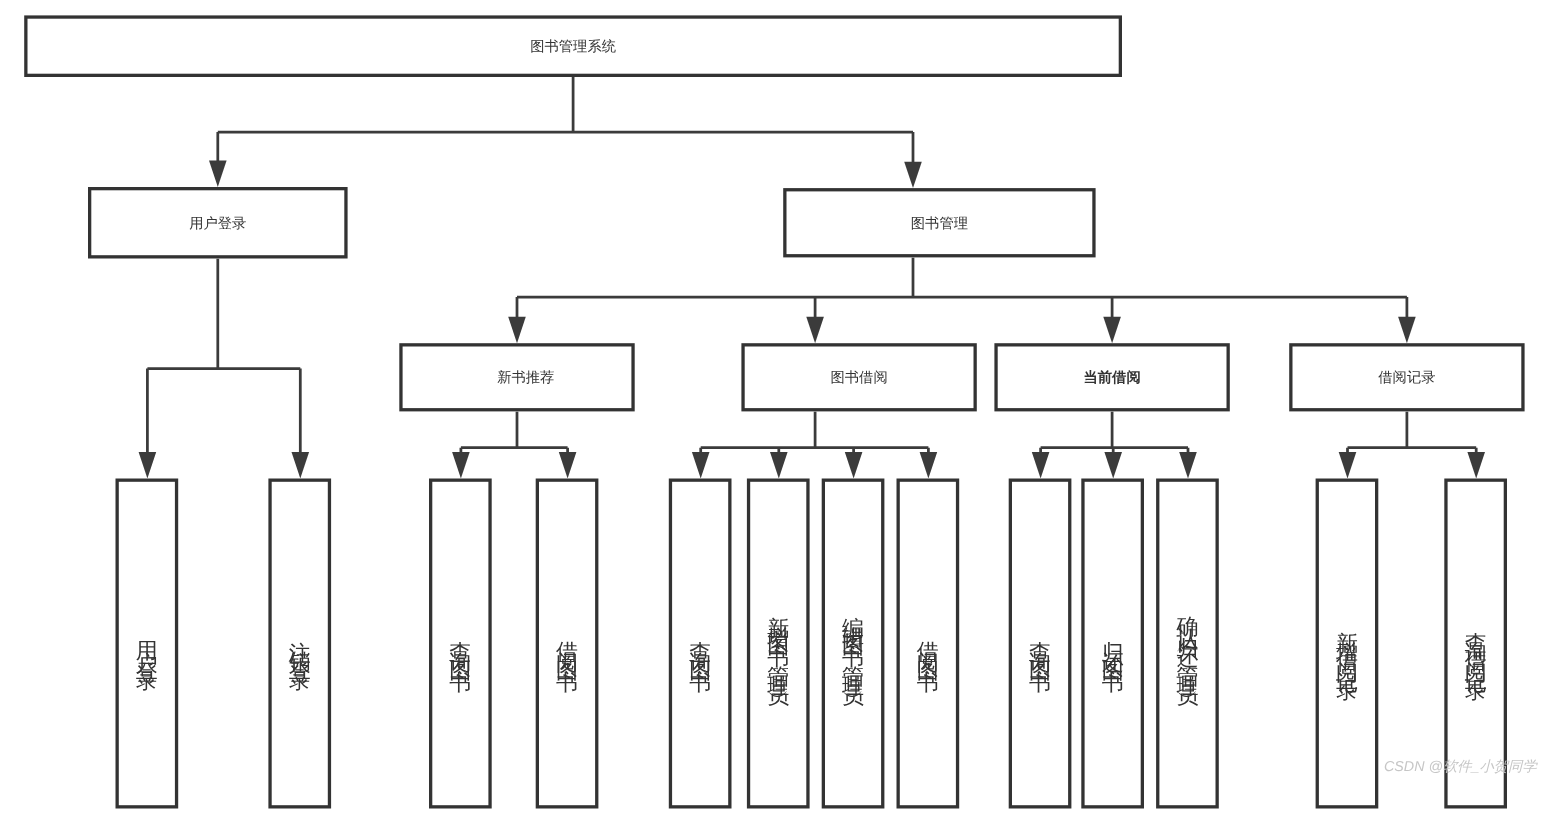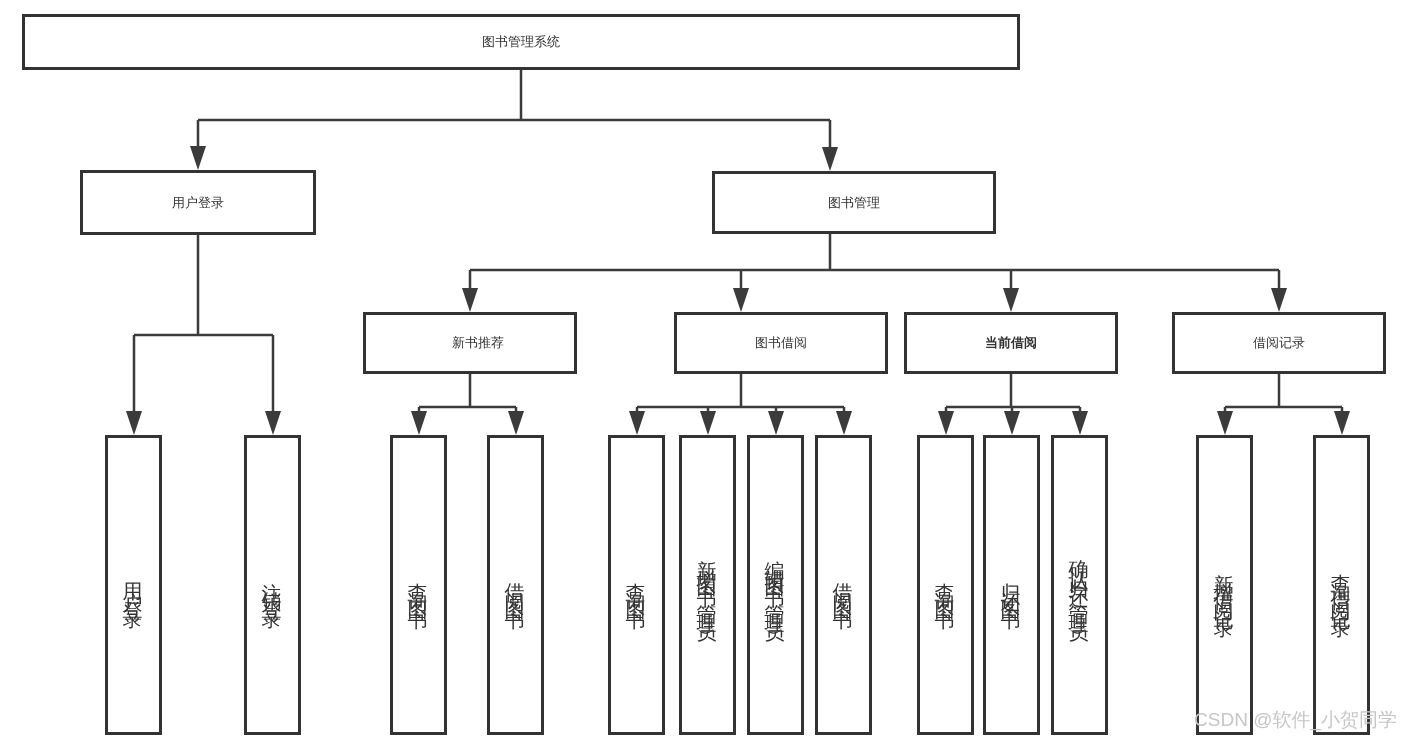"CSDN @软件_小贺同学" .watermark { font-size: 19px -> 13px; font-style: none -> italic; top: 707px -> 688px }
